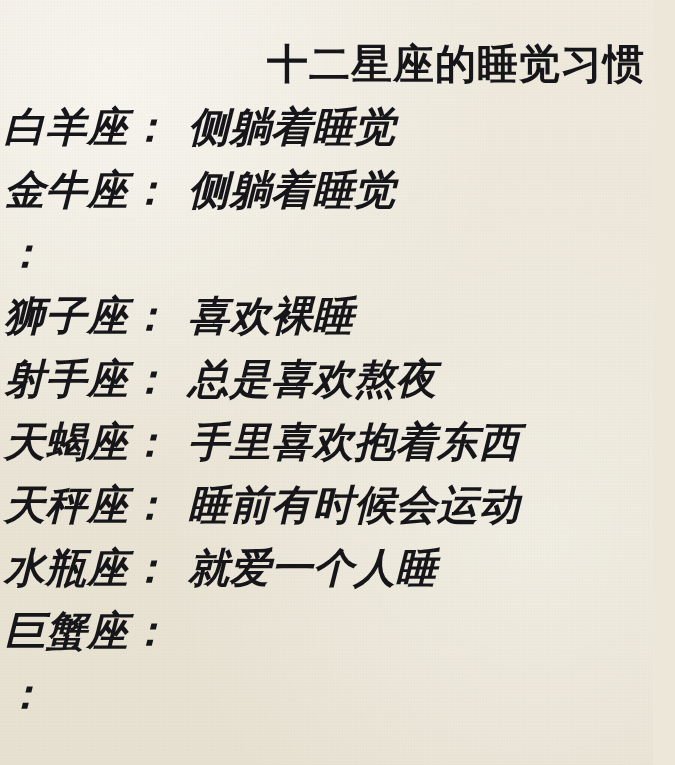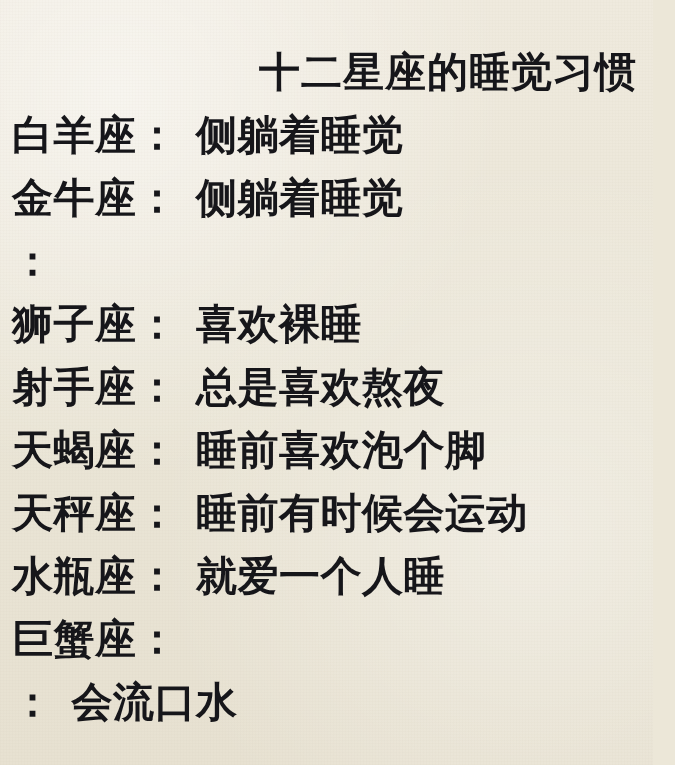"十二星座的睡觉习惯" .page { padding: 8px -> 0 }
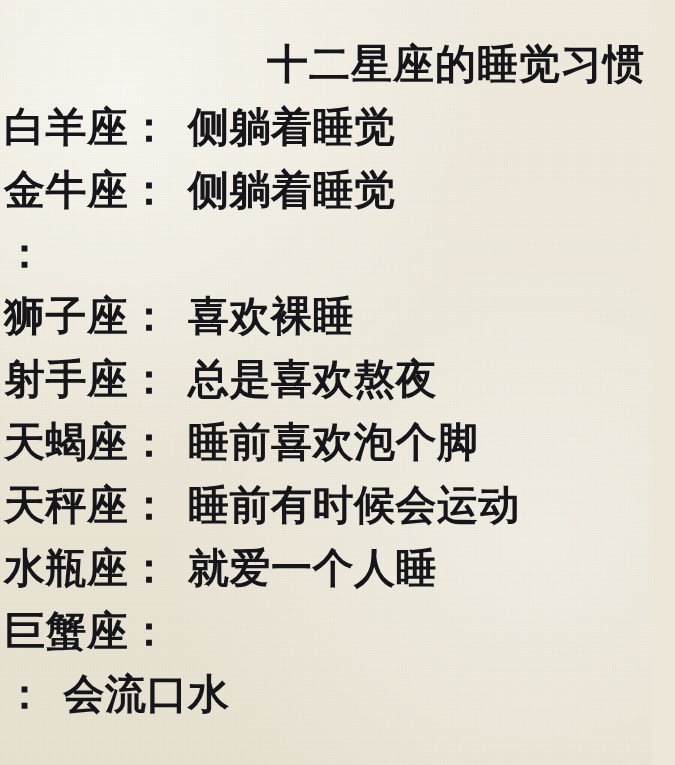"白羊座" .row { font-style: none -> italic }
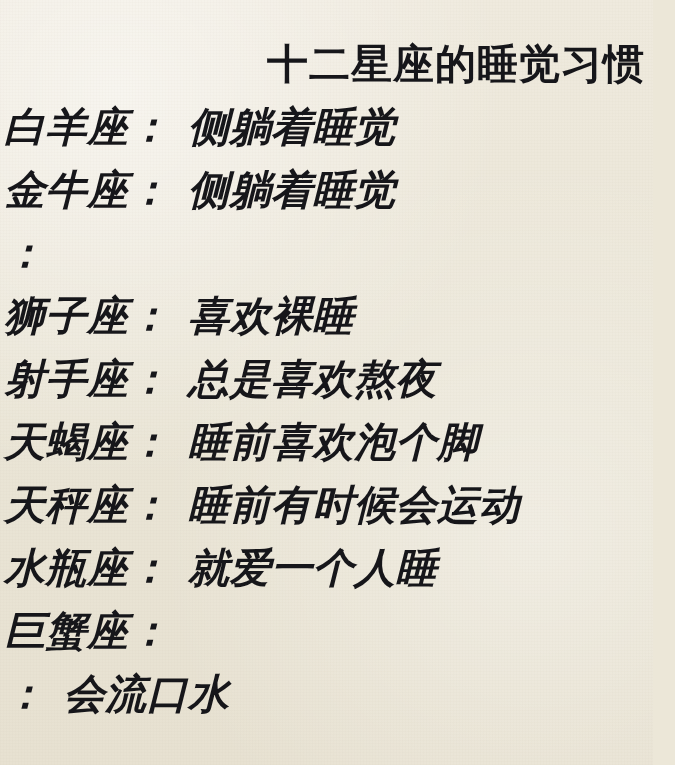"睡前喜欢泡个脚" span.habit { text: 睡前喜欢泡个脚 -> 手里喜欢抱着东西 }
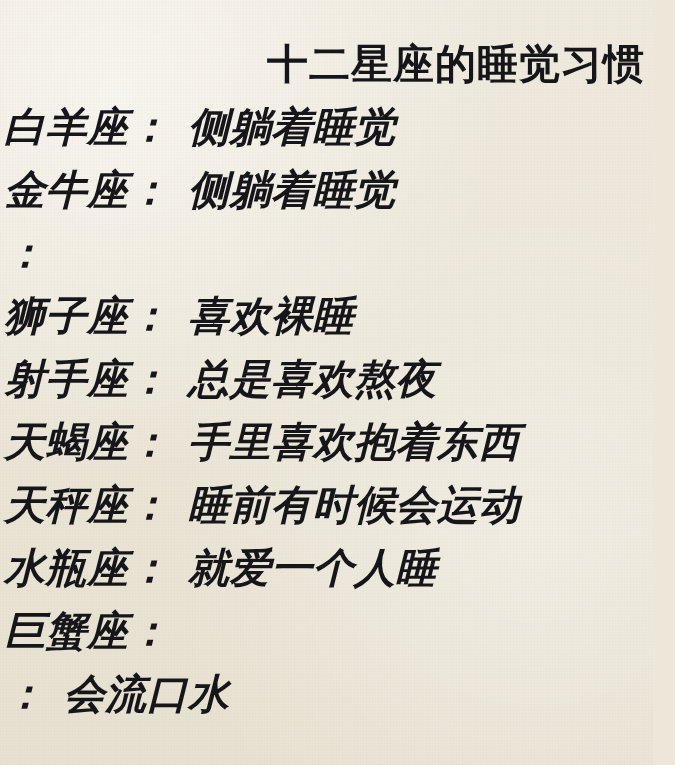"会流口水" span.habit { html: <span>会流口水</span> -> none }
